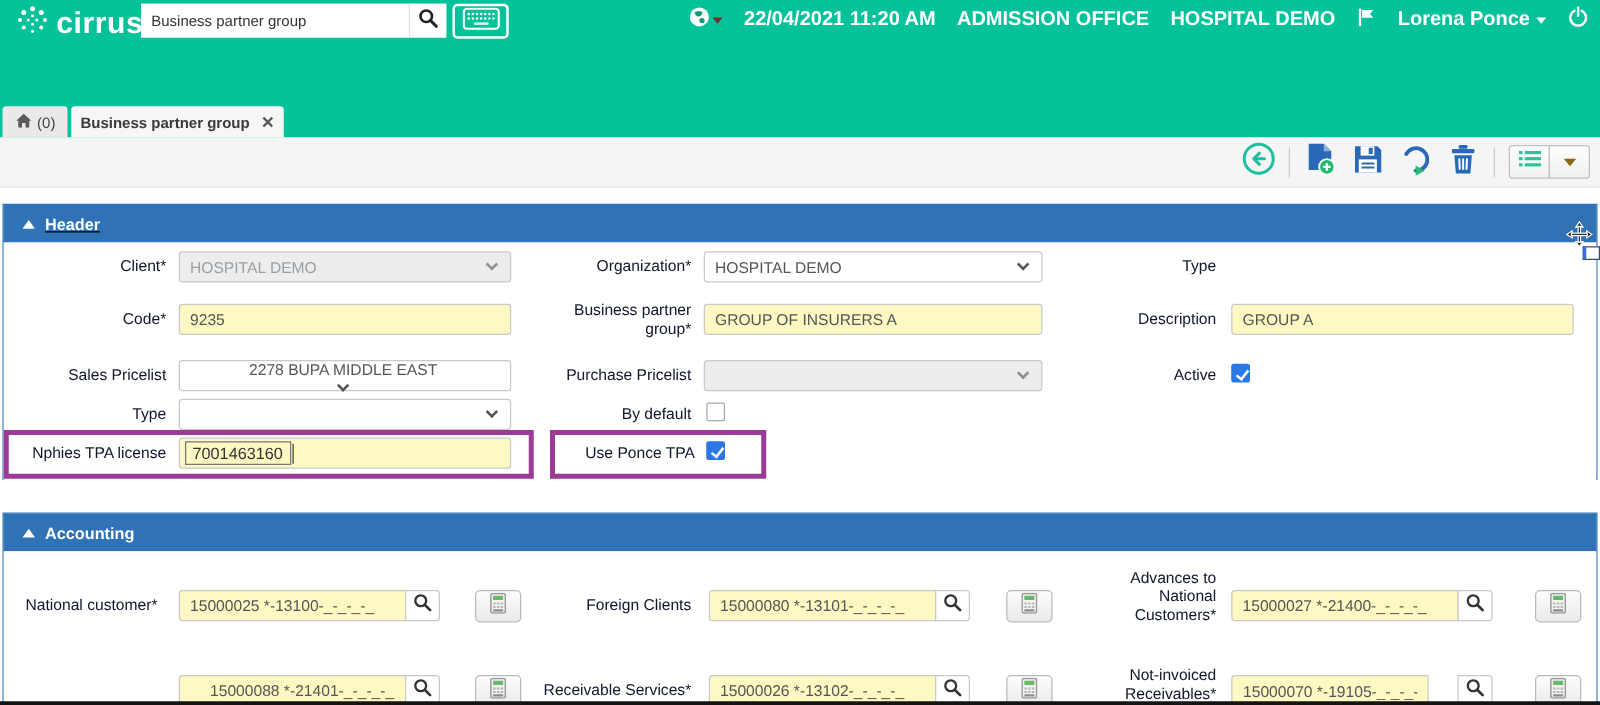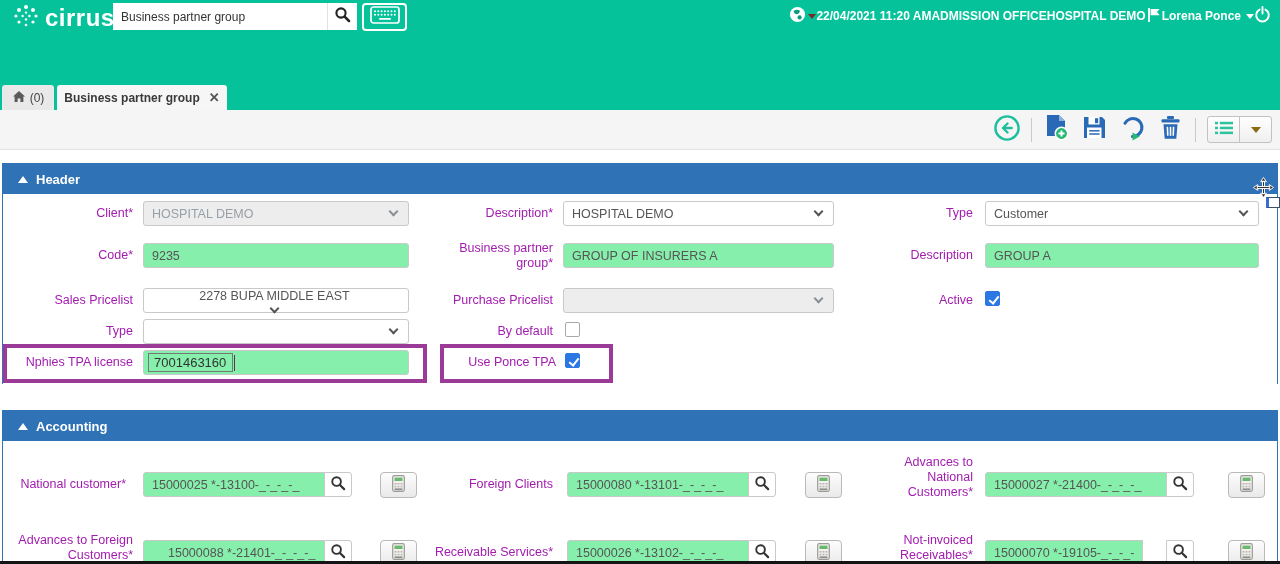"22/04/2021 11:20 AM" .right-cluster { font-size: 12px -> 16px; gap: 0 -> 17px }
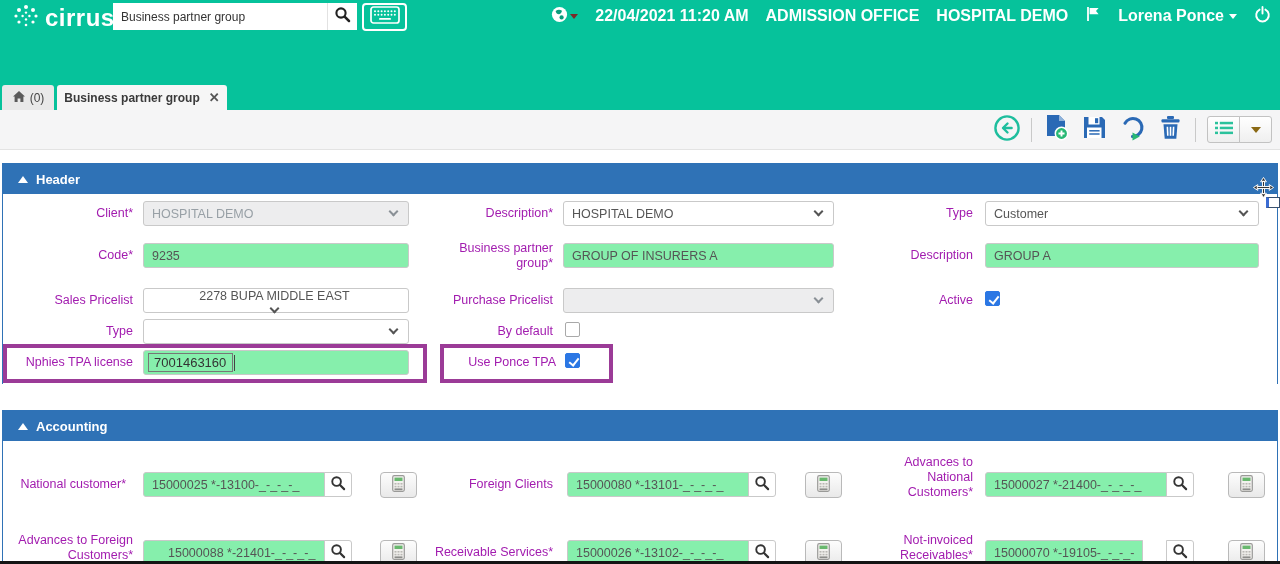"Header" div.panel { text-decoration: none -> underline }
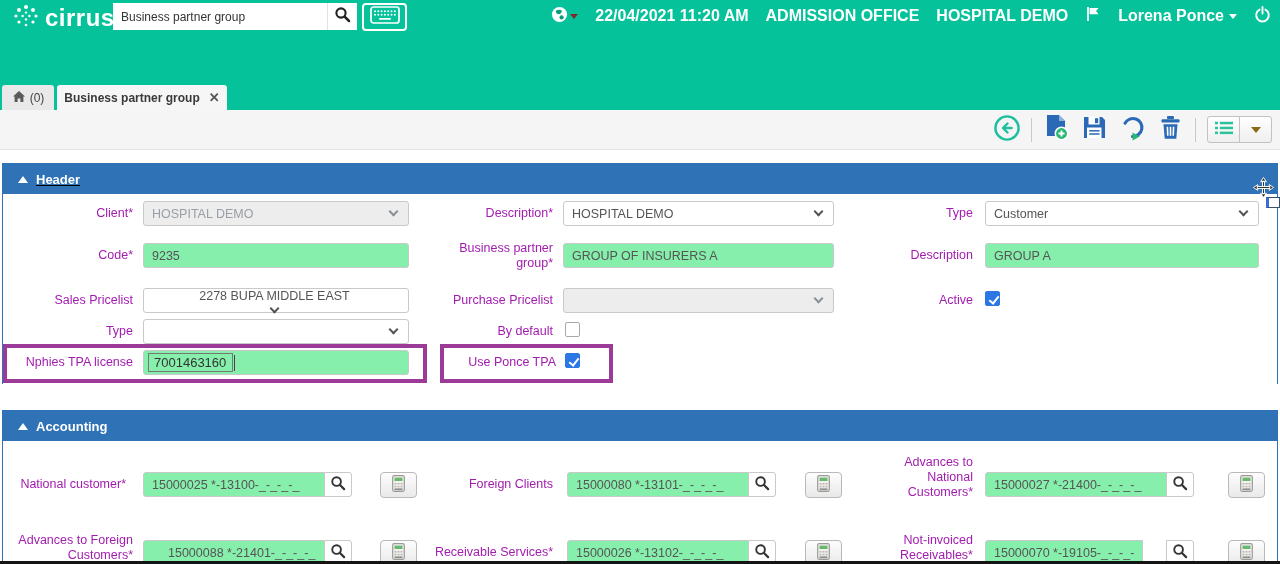"Client*" .lbl { color: #a21caf -> #0f172a }
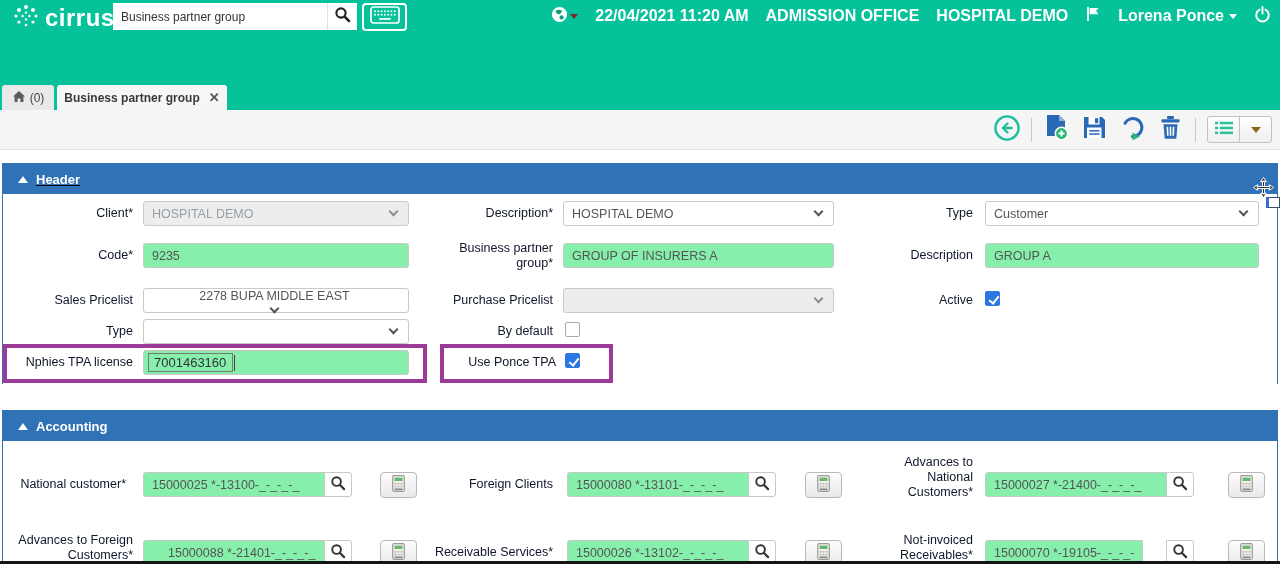"Description*" div.lbl { text: Description -> Organization }
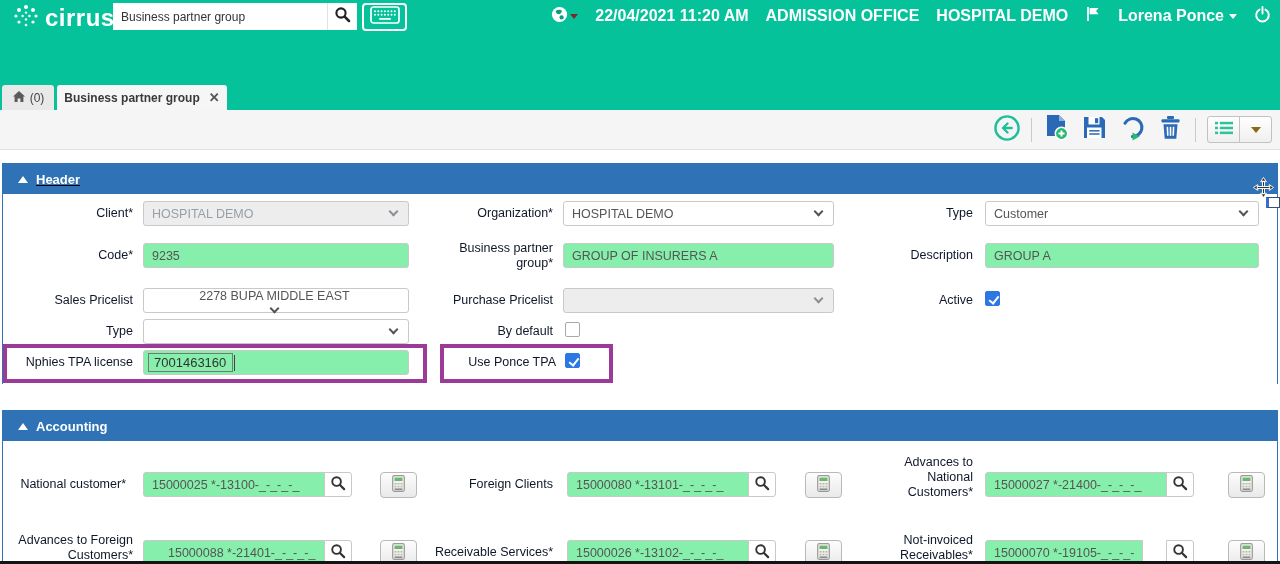"Customer" div.sel { html: <div> <span>Customer</span> <span></span> </div> -> none }
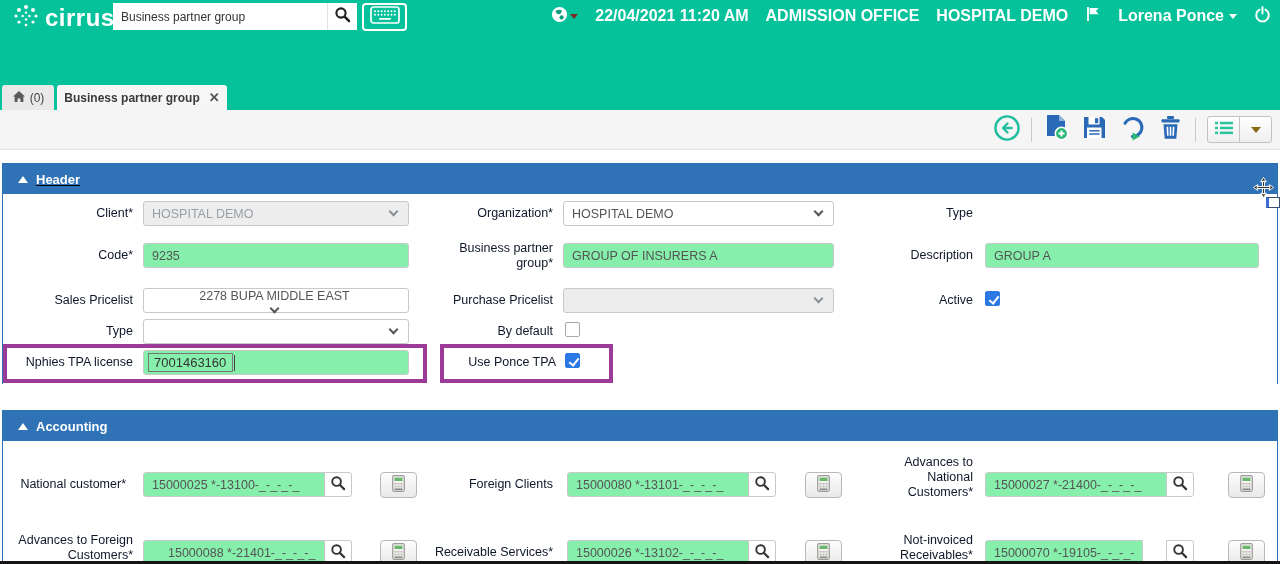"9235" .inp { background: #86efac -> #fef9c3 }
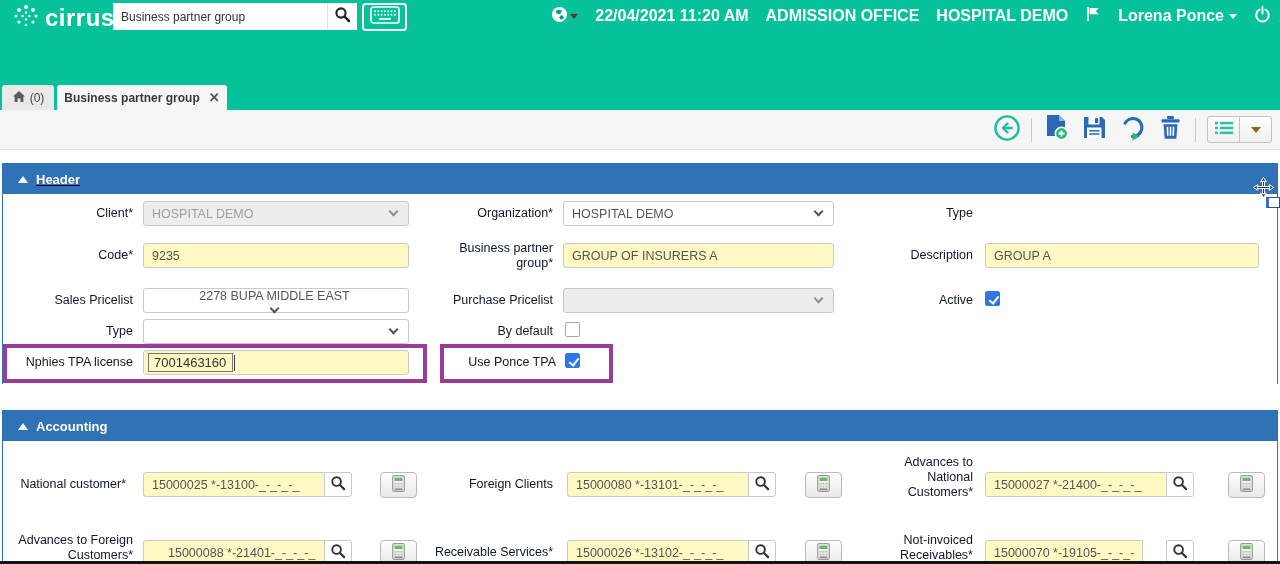"Advances to Foreign Customers*" div.lbl { html: <div>Advances to Foreign Customers*</div> -> none }
